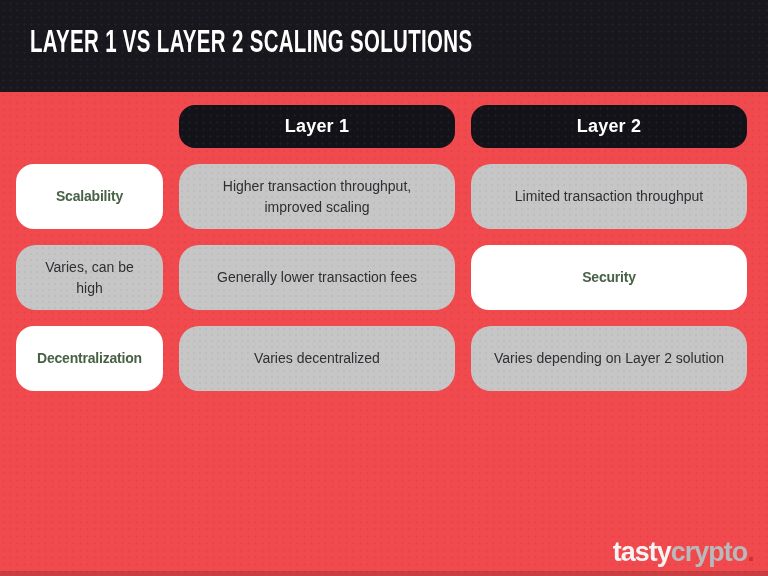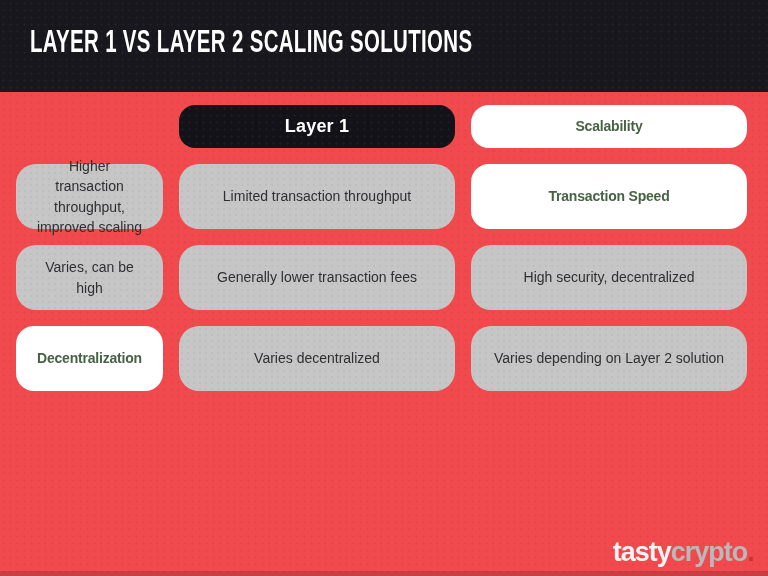"Layer 2" div.colpill { html: none -> <div> <span>Layer 2</span> </div> }
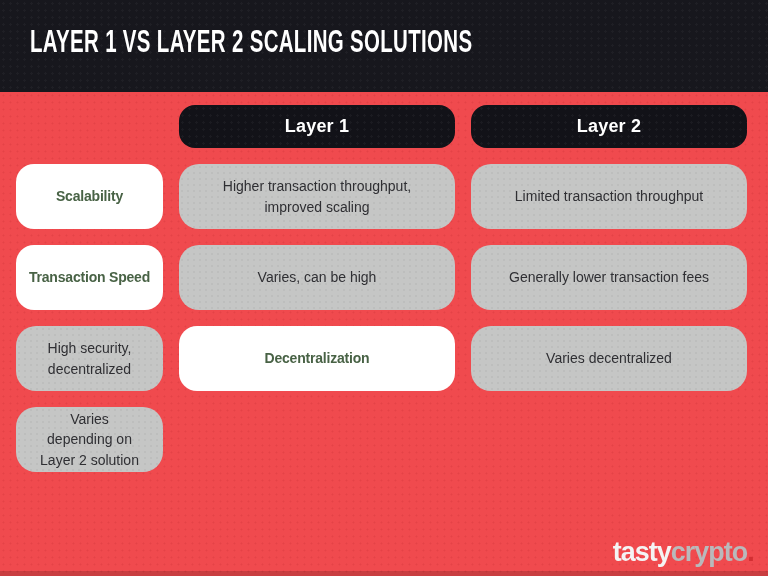"Transaction Speed" div.rowlabel { html: <div>Transaction Speed</div> -> none }
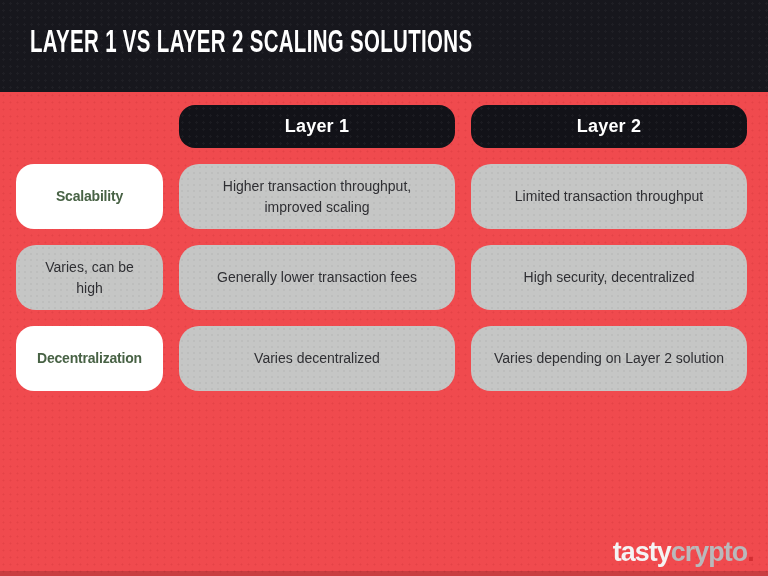"Security" div.rowlabel { html: none -> <div>Security</div> }
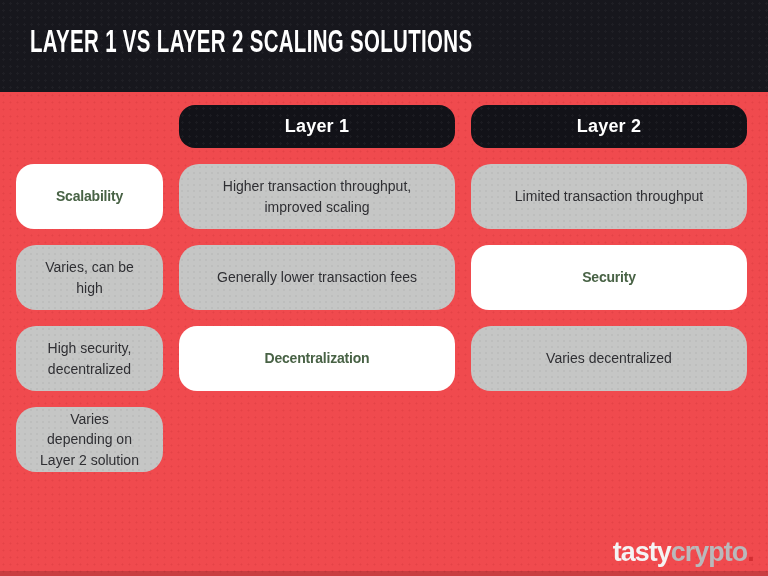"High security, decentralized" div.cell { html: <div>High security, decentralized</div> -> none }
